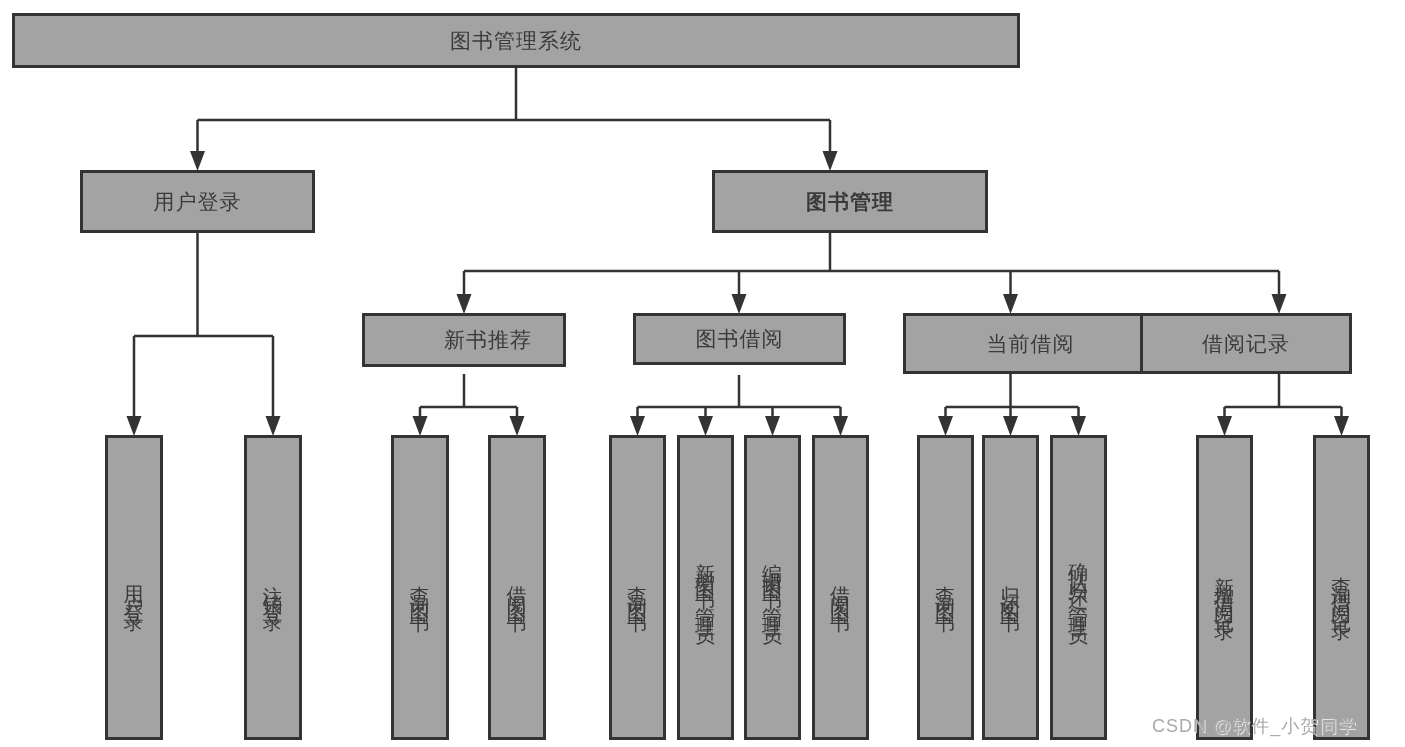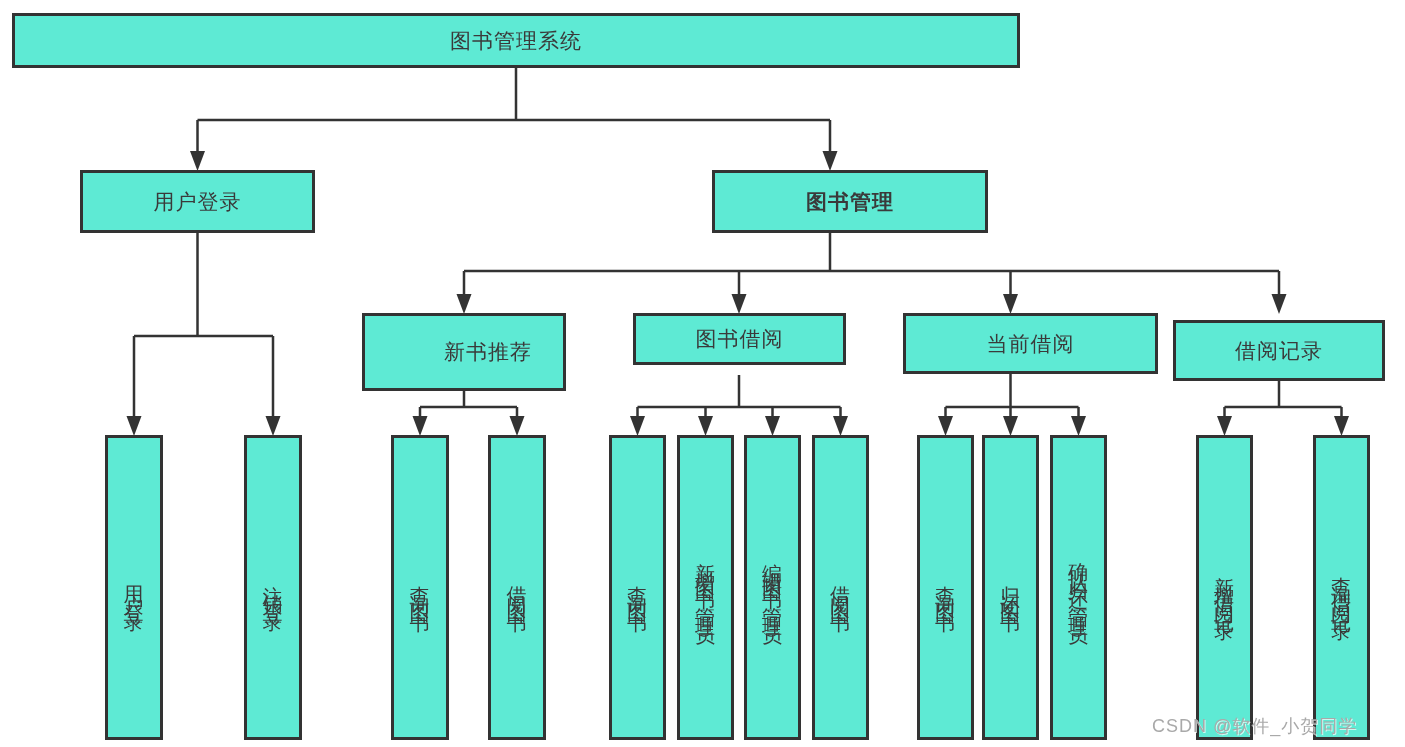"图书管理系统" .node { background: #5eead4 -> #a3a3a3 }
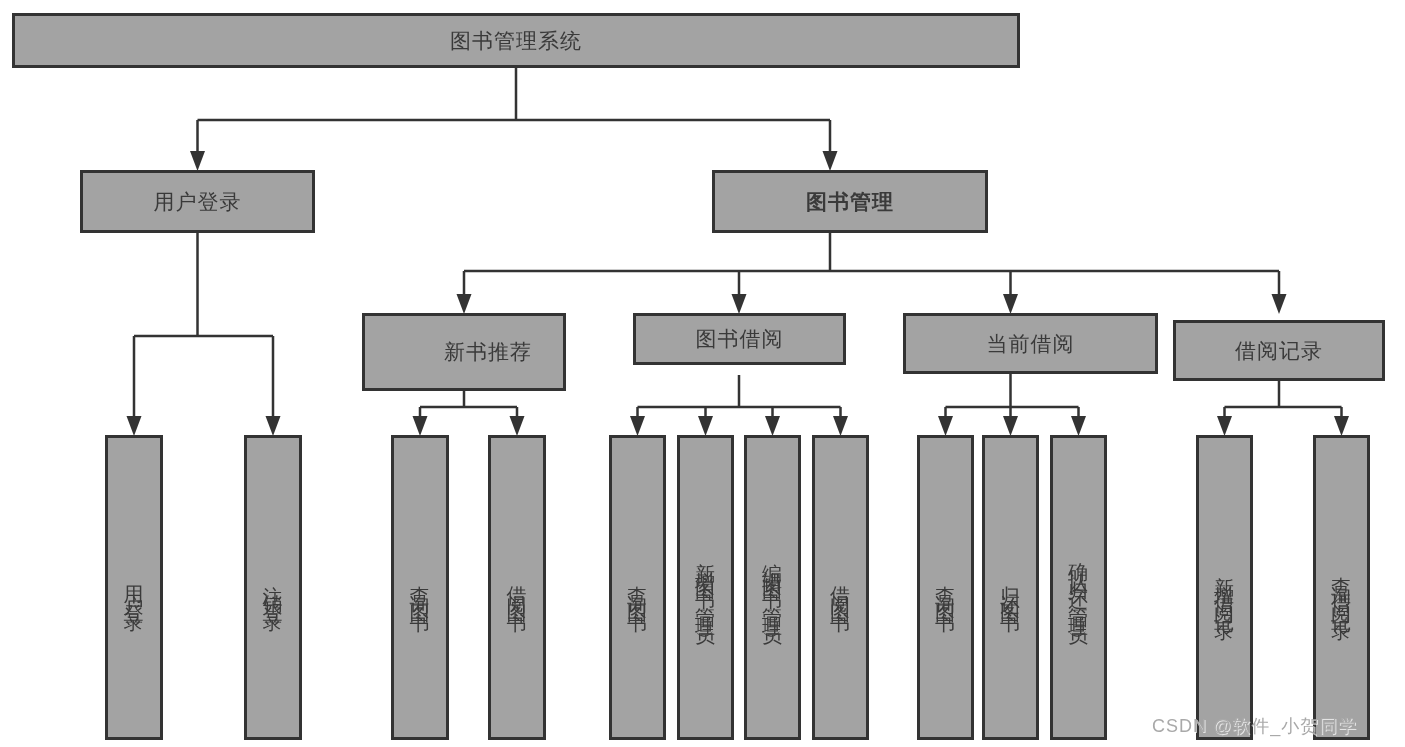"新书推荐" div.node { height: 78px -> 54px }
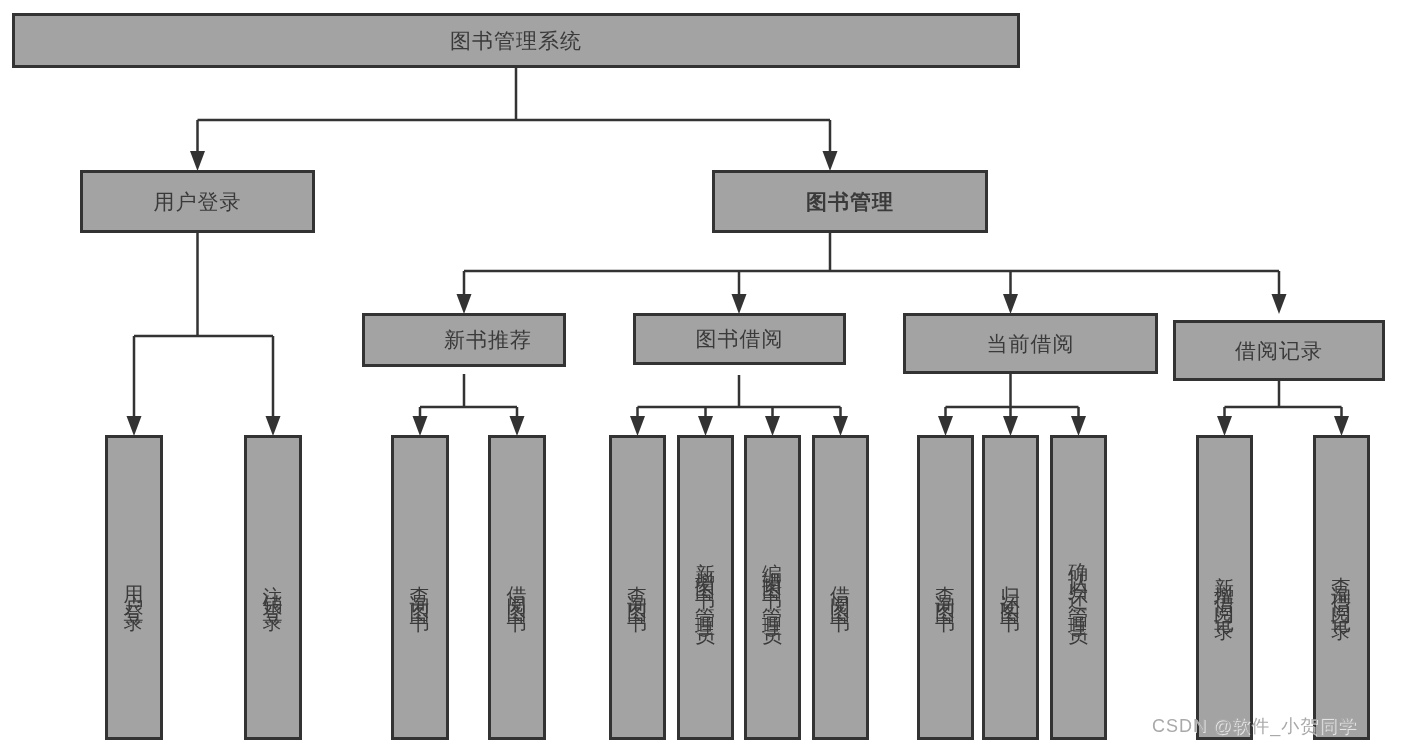"借阅记录" div.node { left: 1173px -> 1140px; margin-top: 7px -> none }
